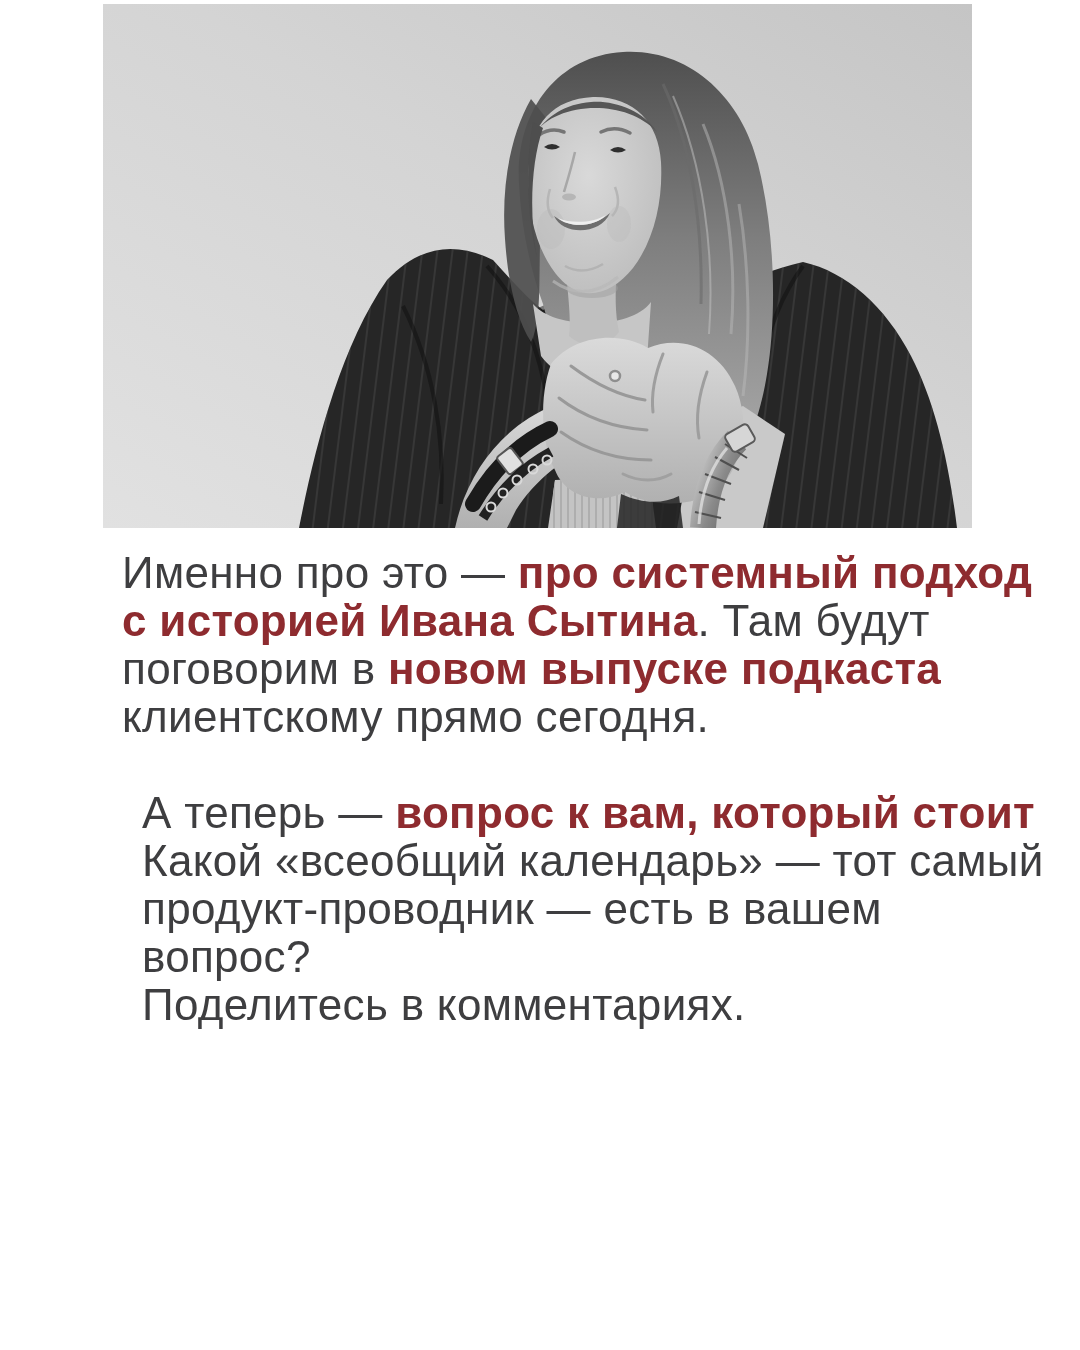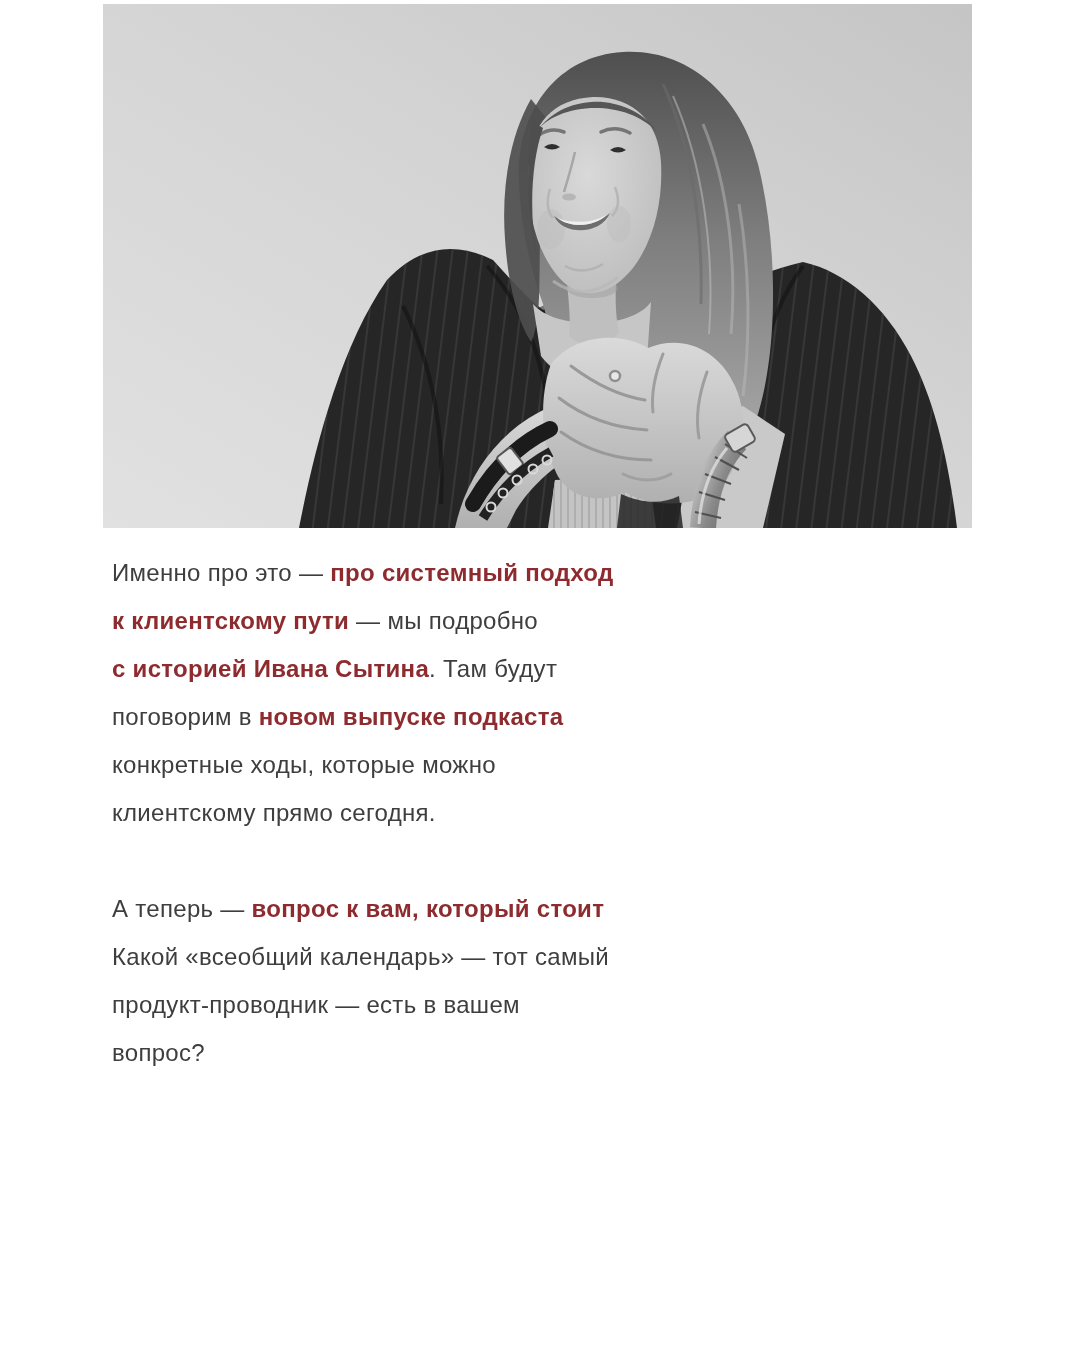"Именно про это — про" .post-text { font-size: 24px -> 44px; left: 112px -> 122px }
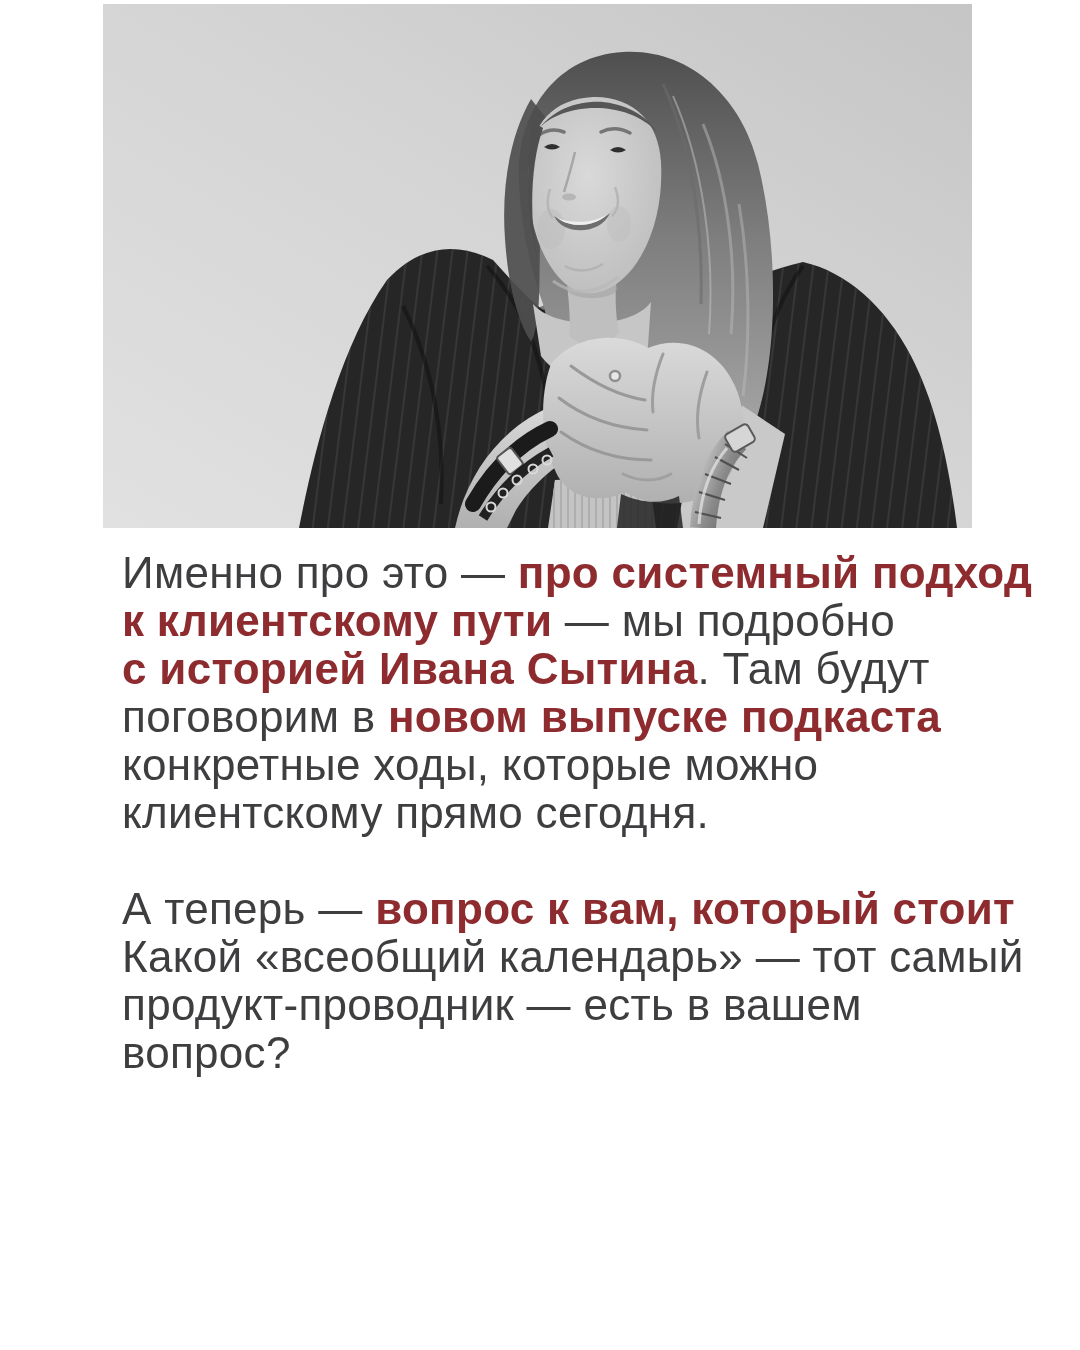"к клиентскому пути — мы" span.line { html: <span><span>к клиентскому пути</span><span> — мы подробно</span></span> -> none }
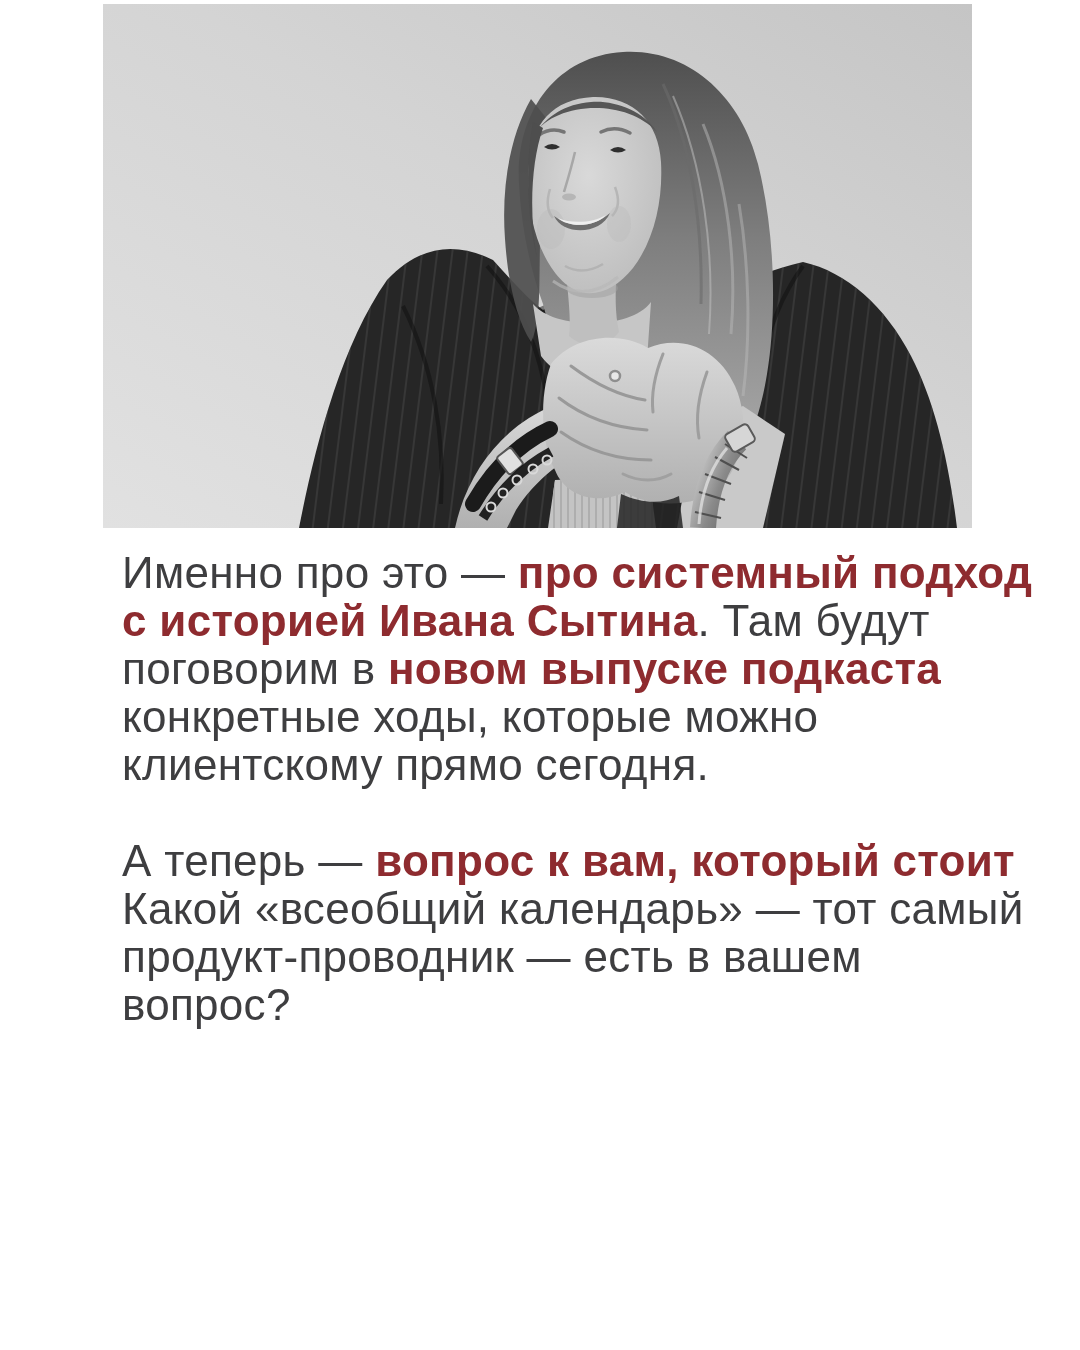"конкретные ходы, которые можно" span.line { html: <span><span>конкретные ходы, которые можно</span></span> -> none }
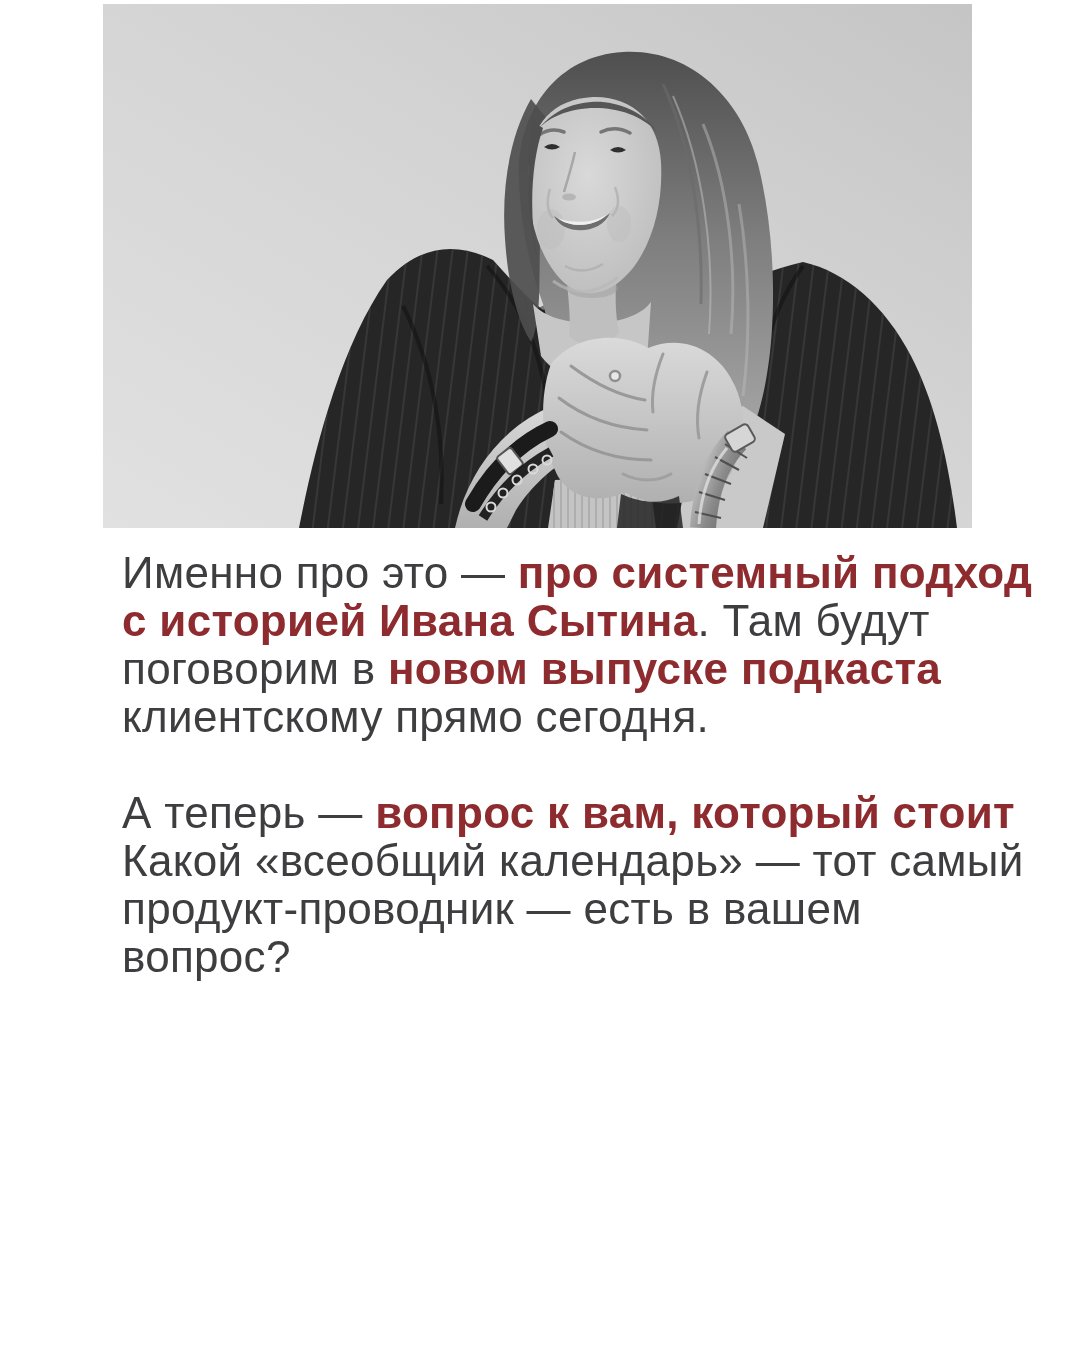"А теперь — вопрос к" .para:last-child { margin-left: none -> 20px }
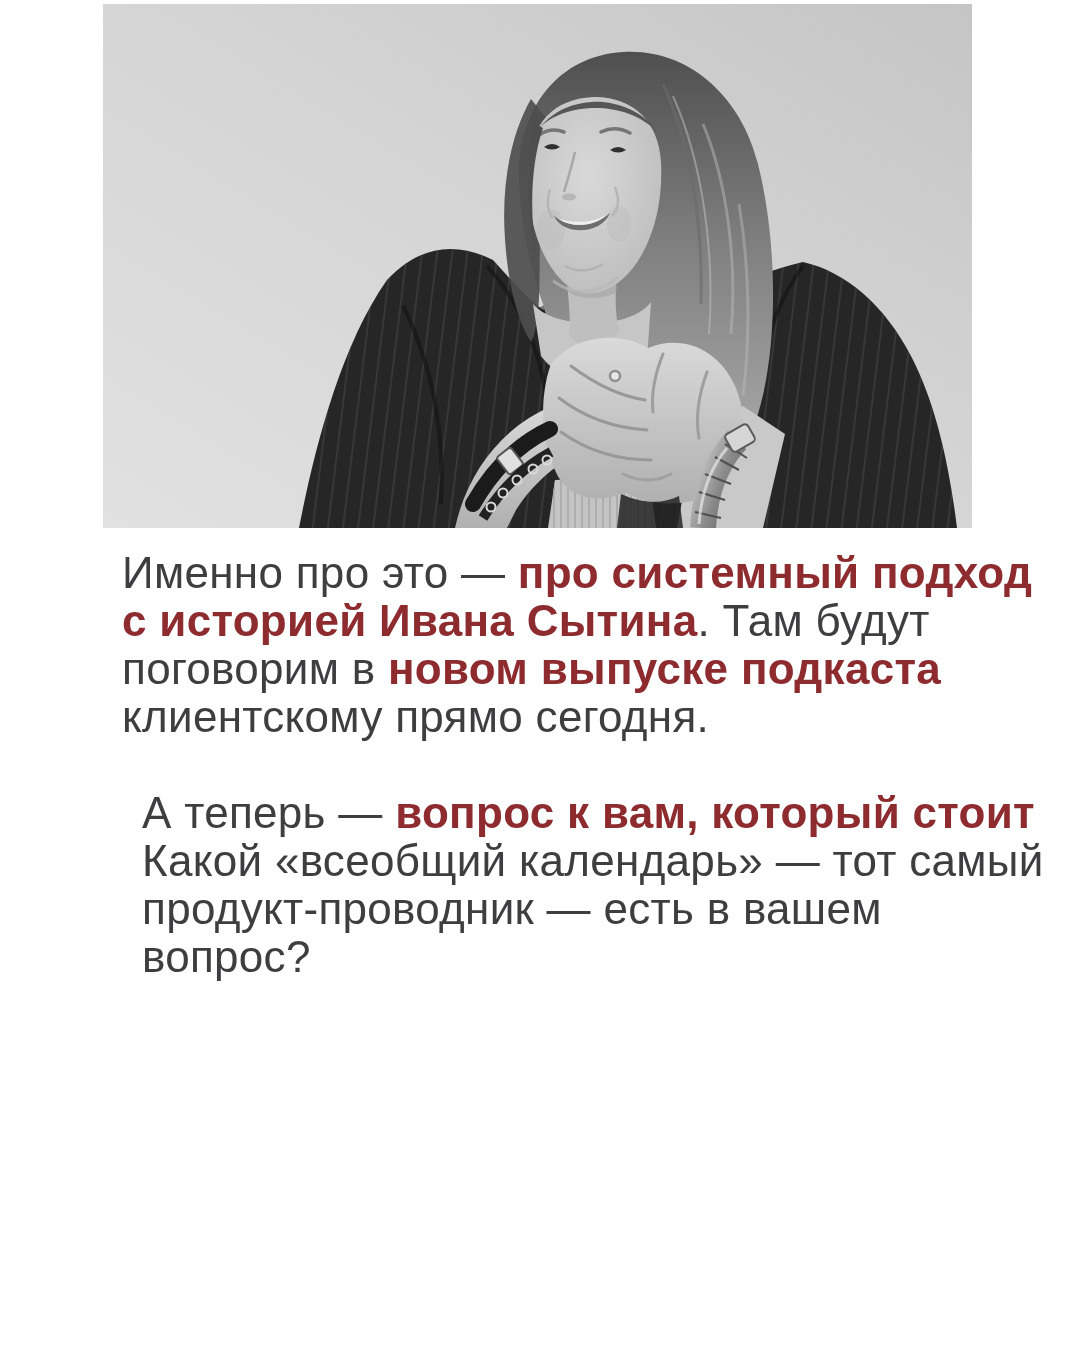"Поделитесь в комментариях." span.line { html: none -> <span><span>Поделитесь в комментариях.</span></span> }
